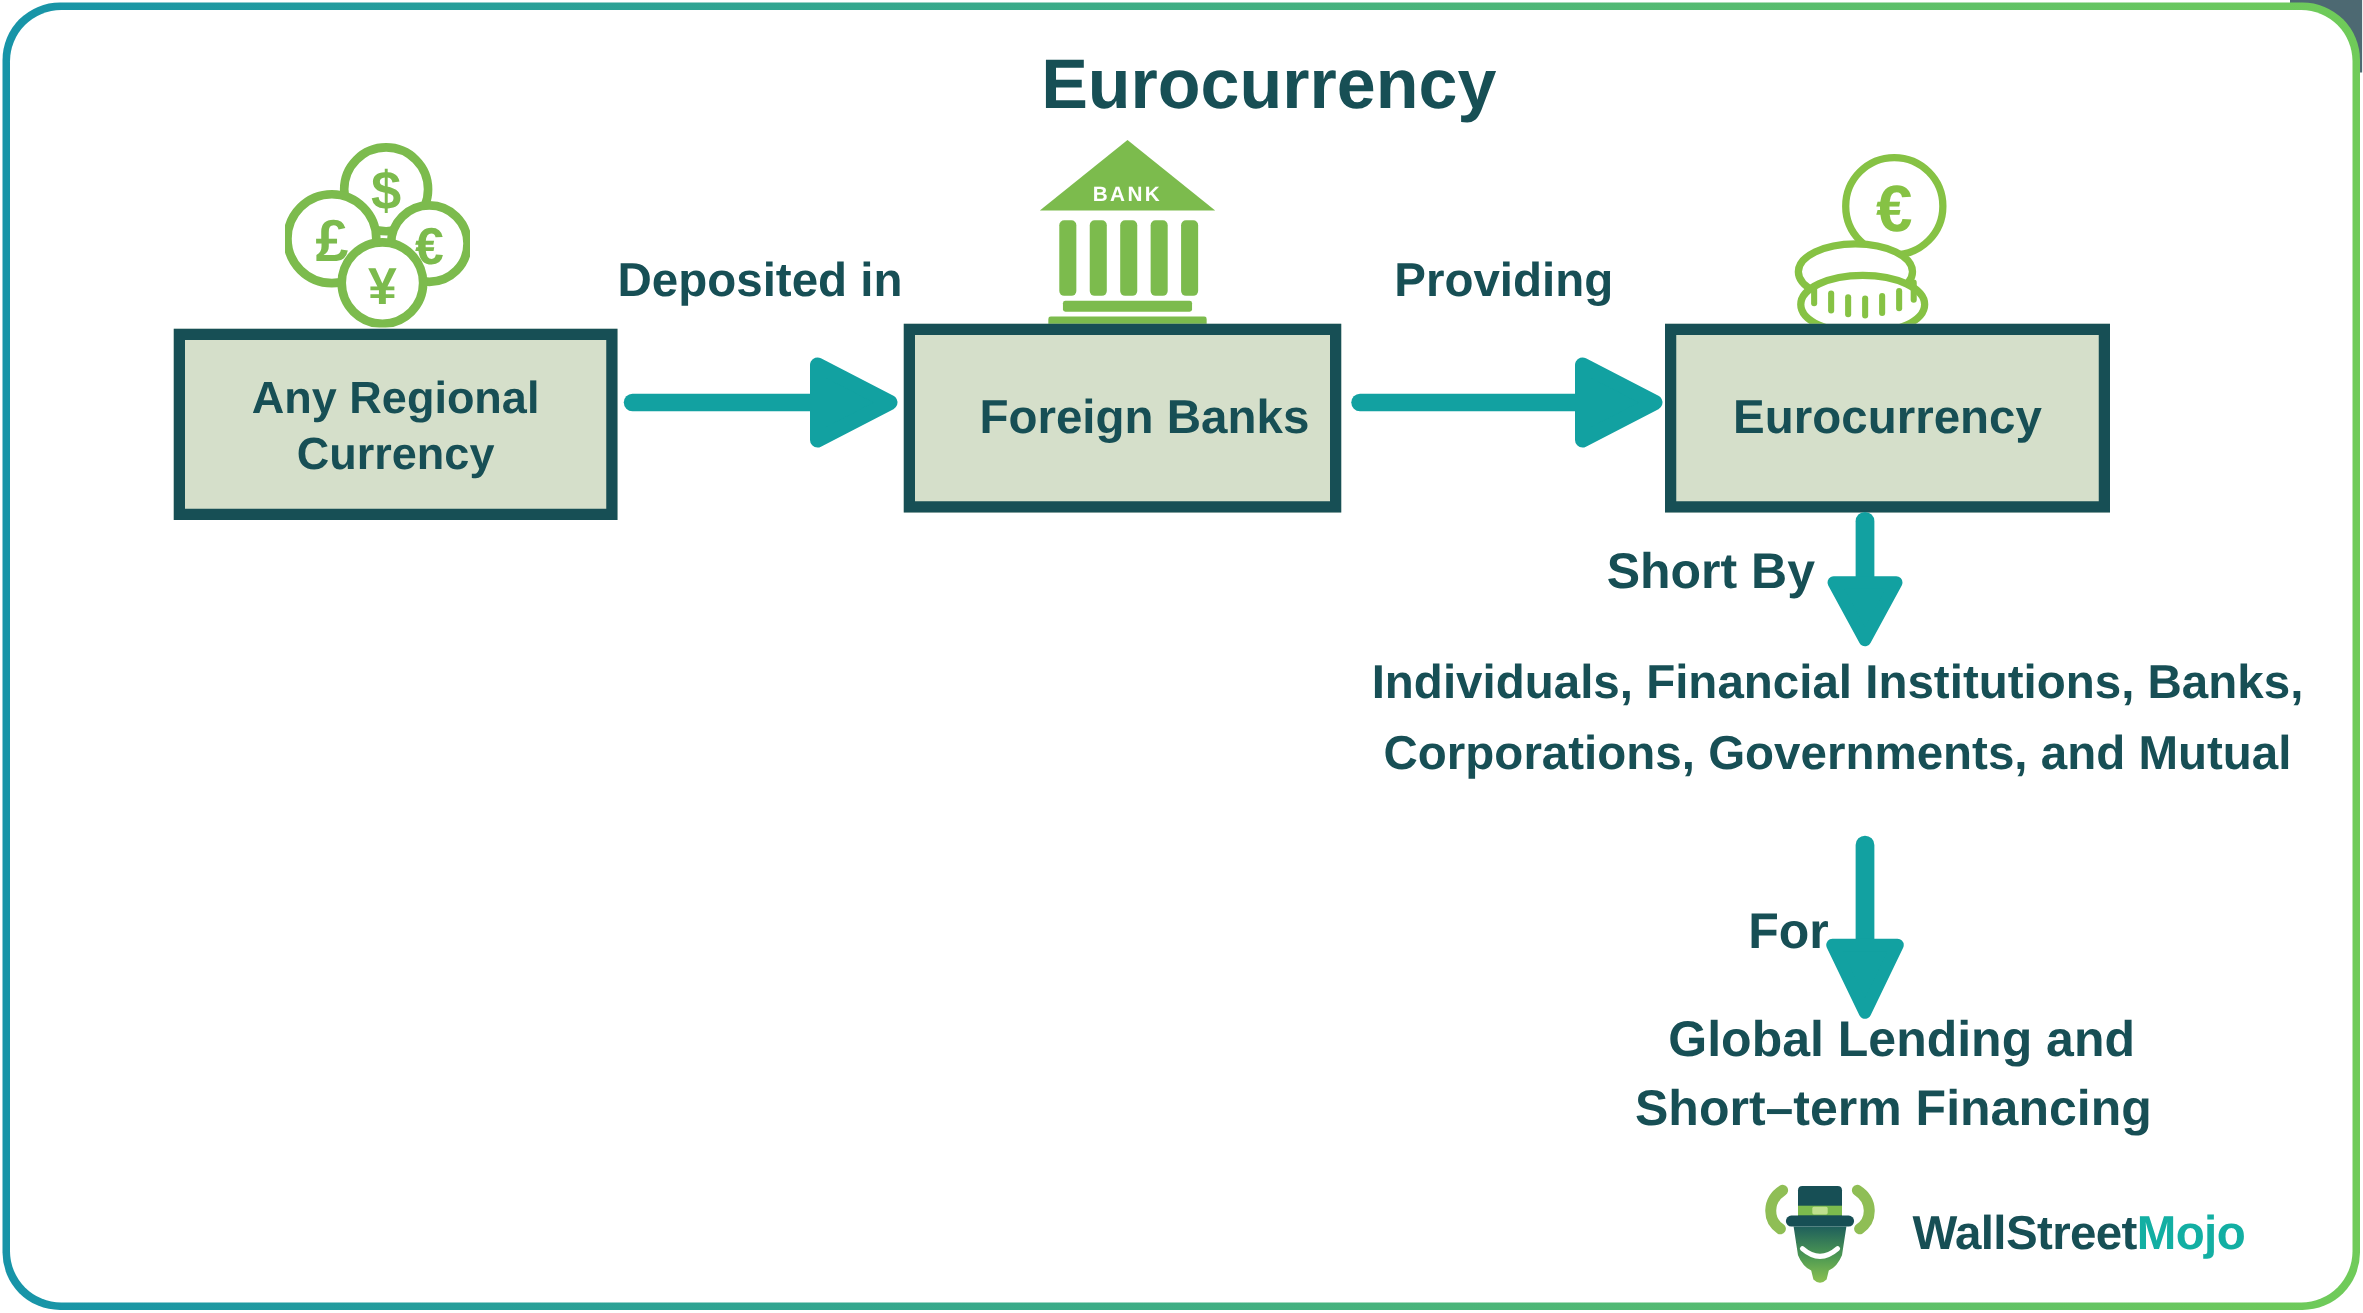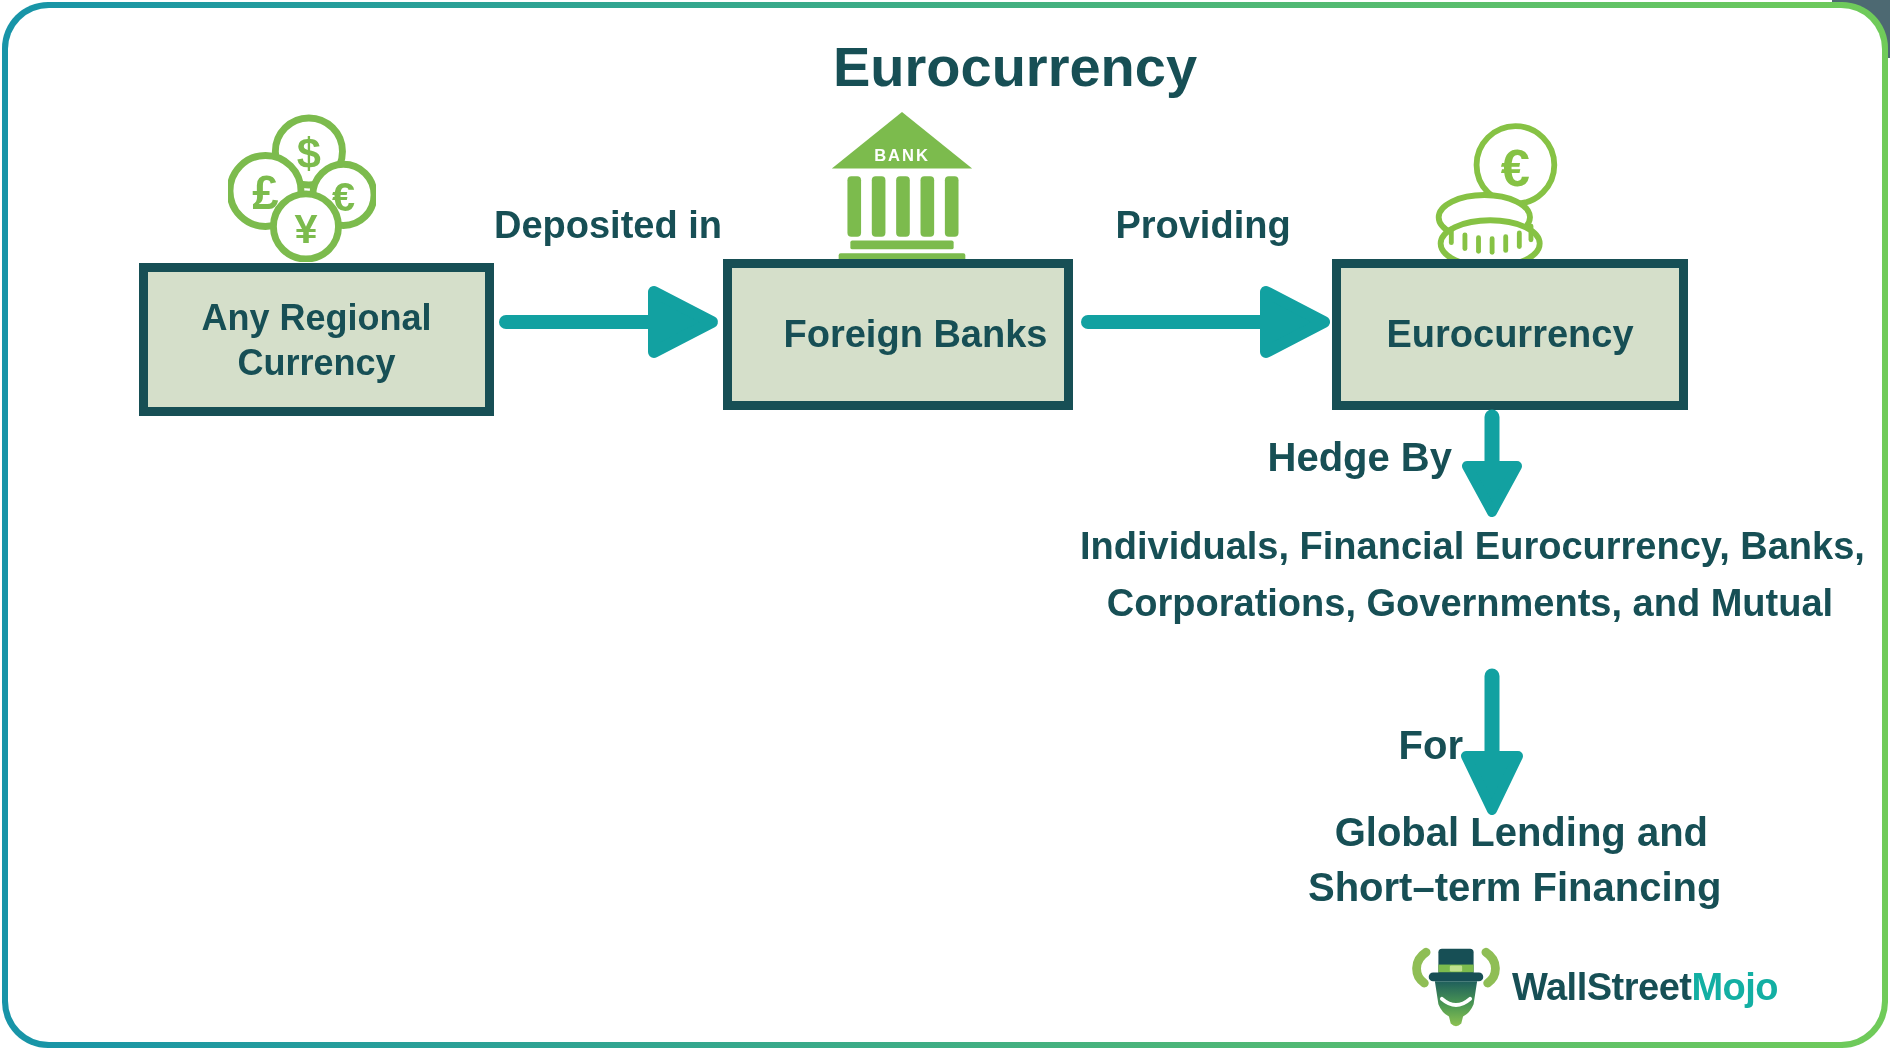"Hedge By" div.t { text: Hedge -> Short }
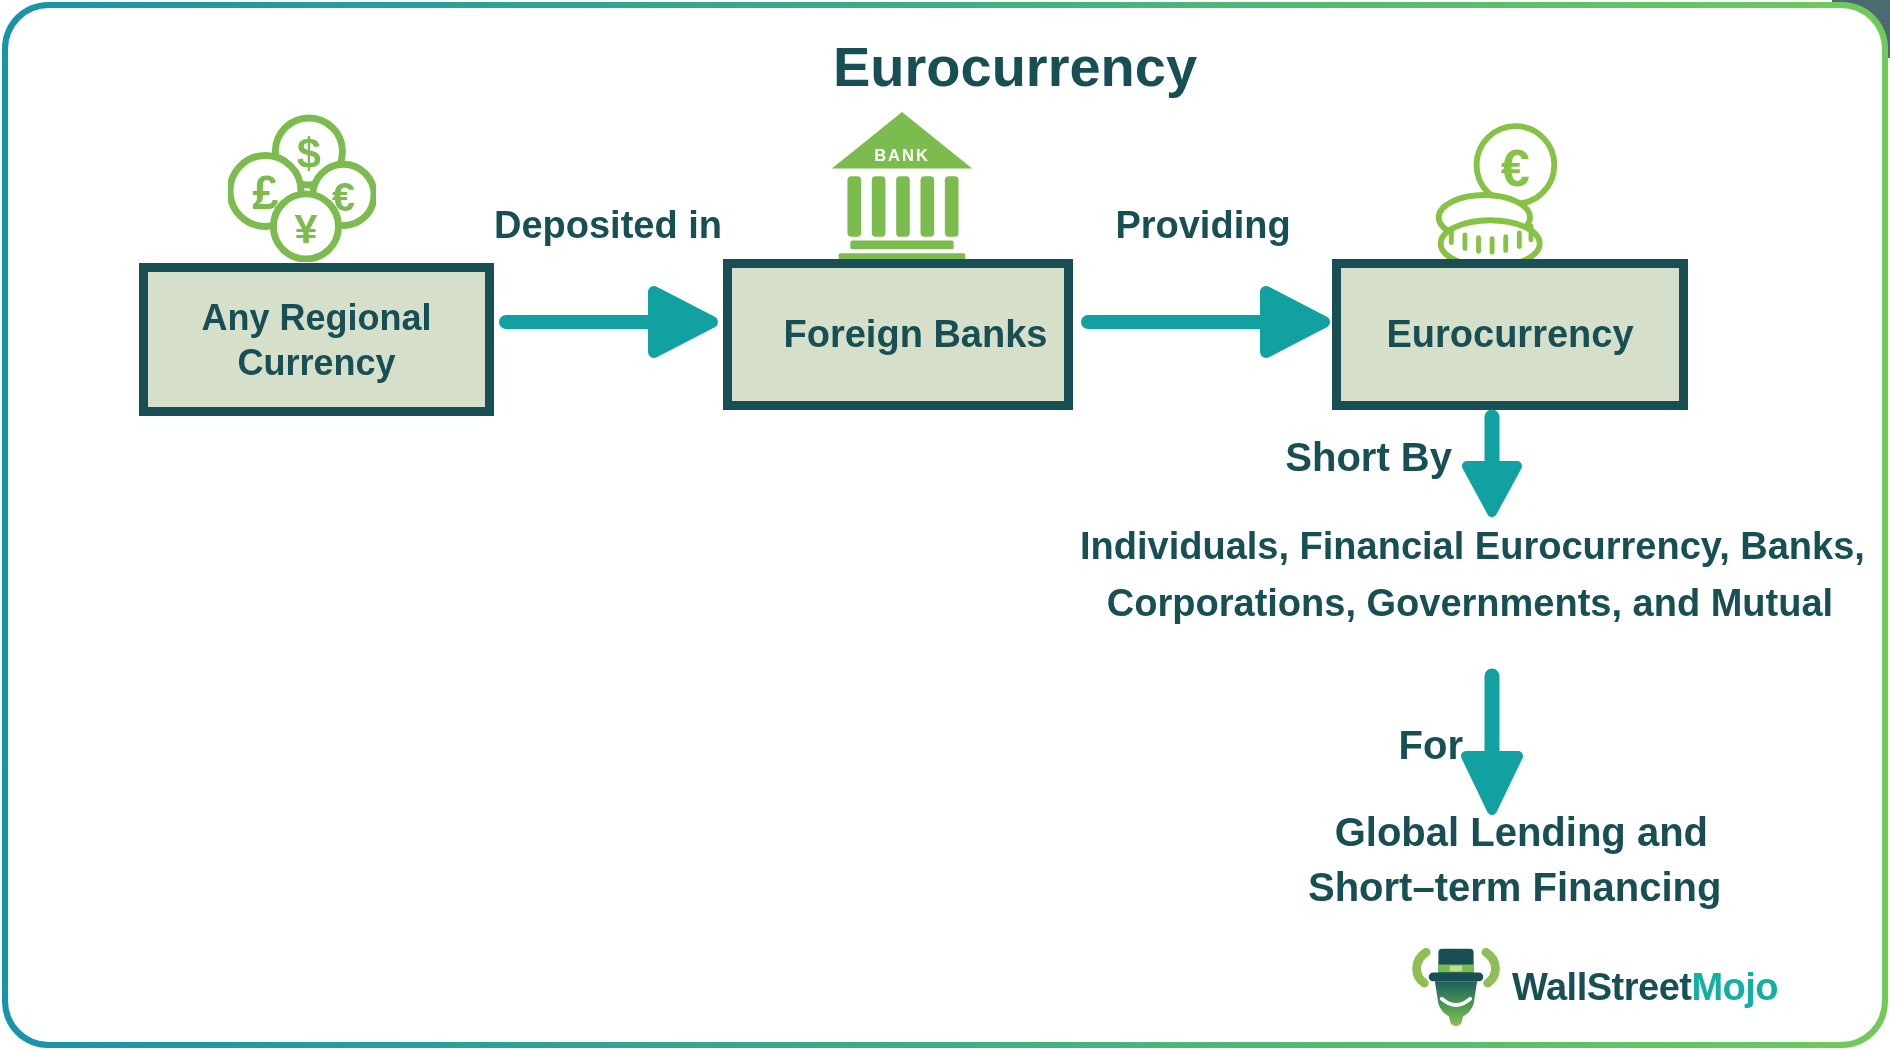"Individuals, Financial Eurocurrency," div { text: Eurocurrency -> Institutions }
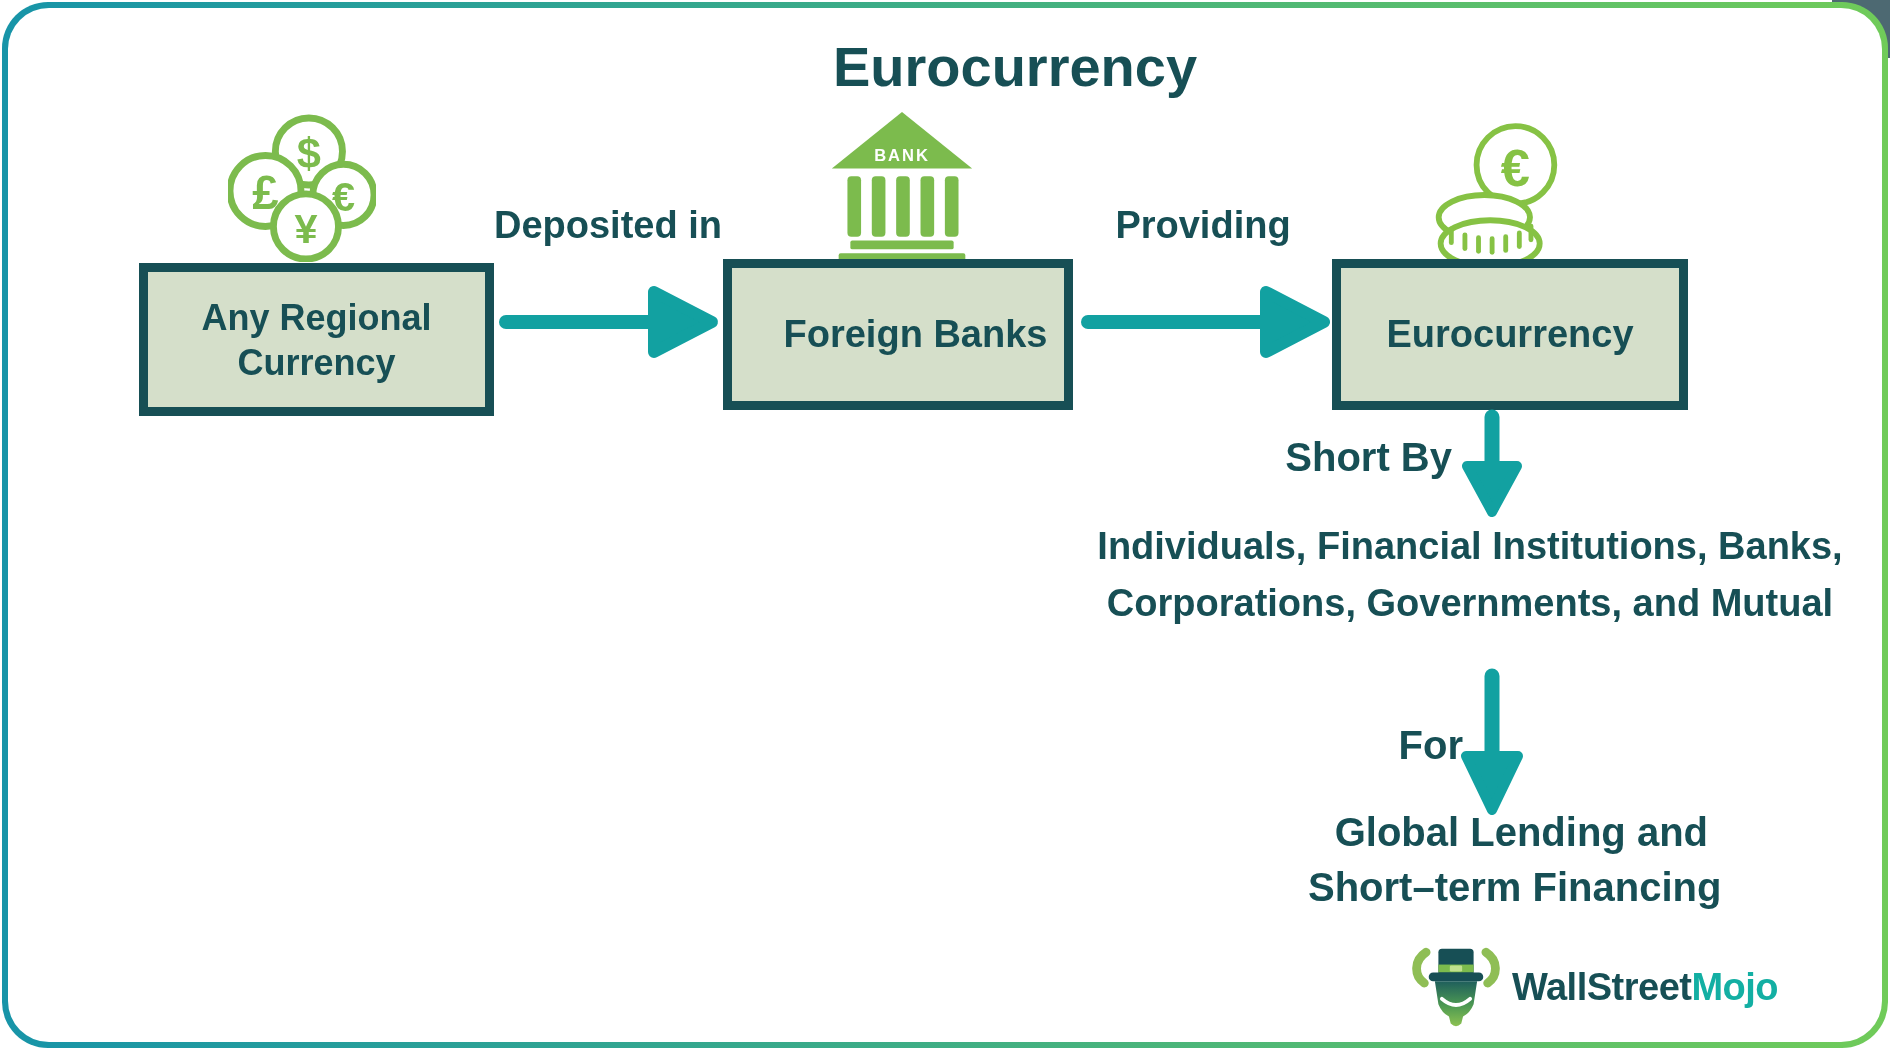"WallStreetMojo" .logo { gap: 12px -> 30px }
